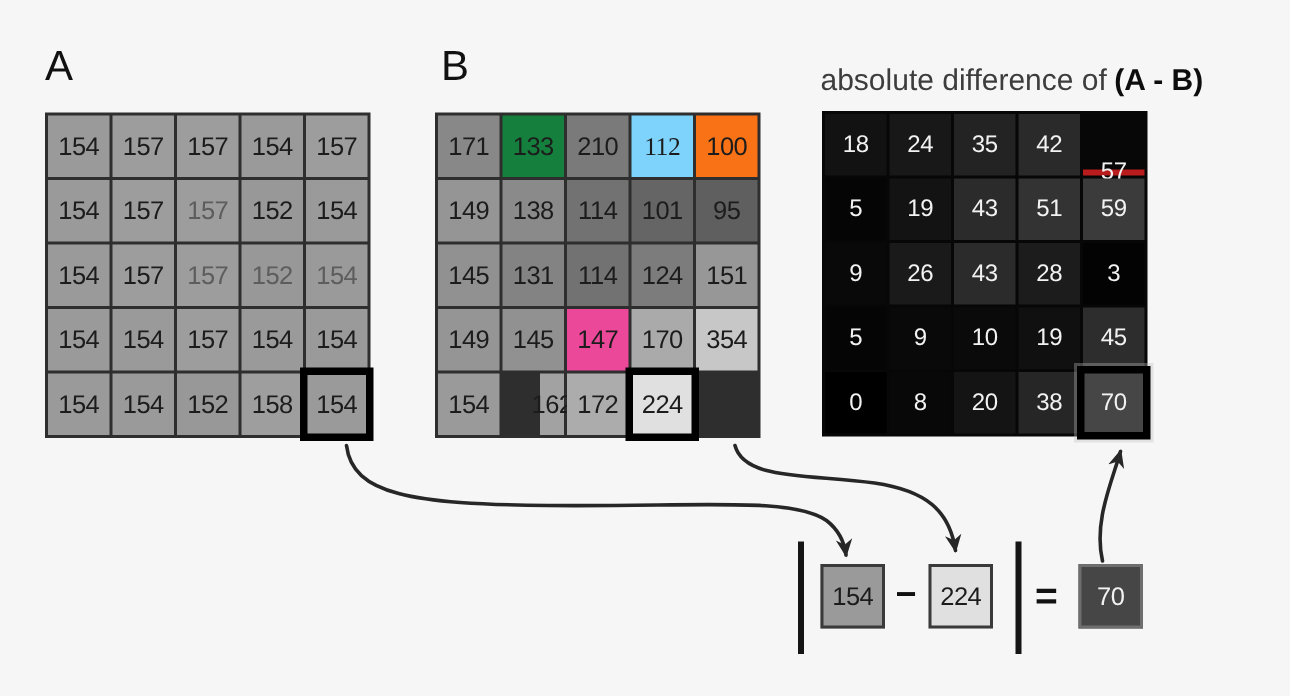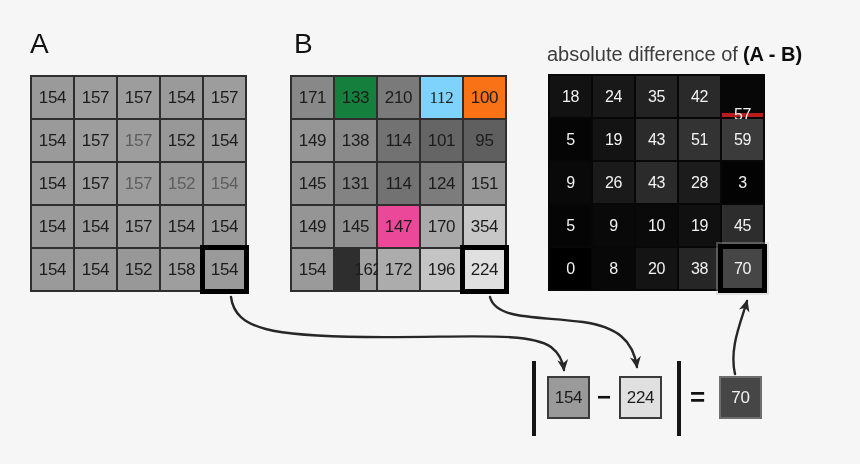"196" div.cell { html: <div>196</div> -> none }
